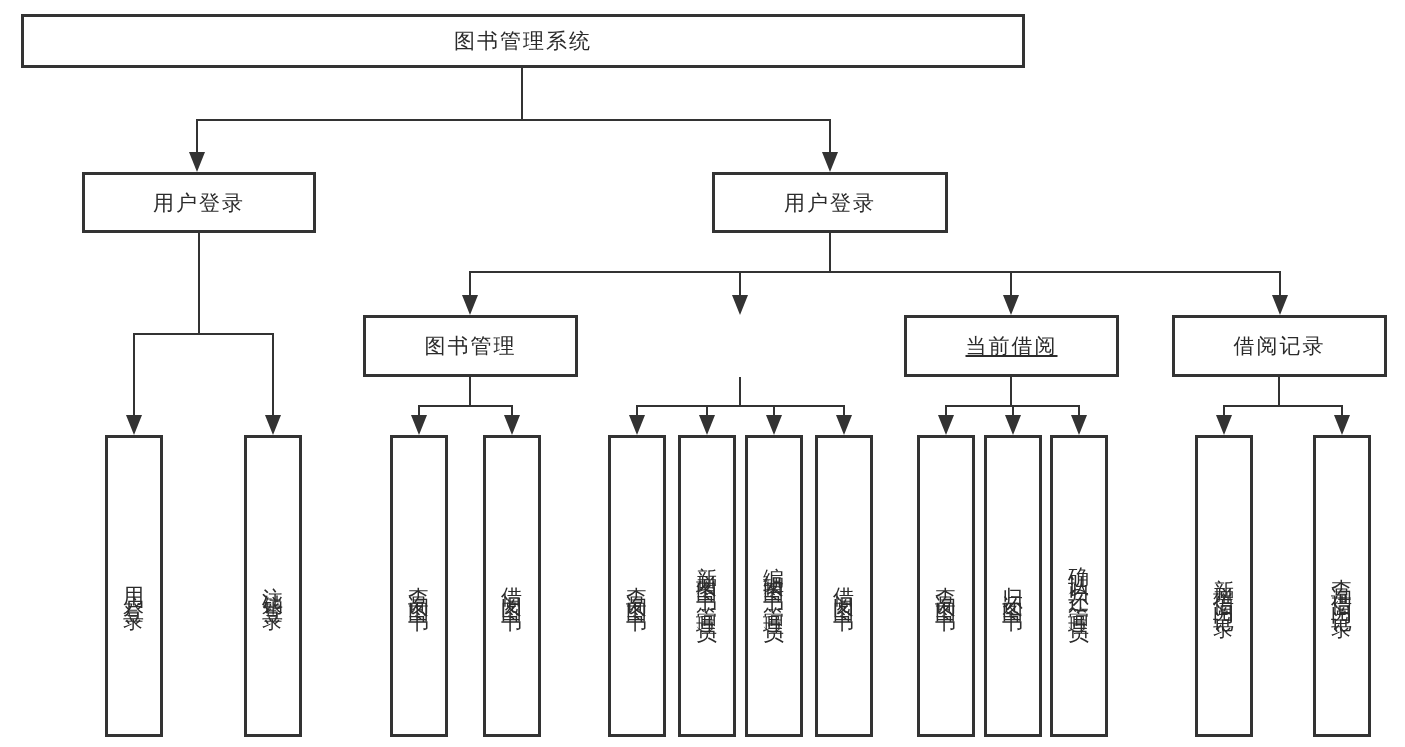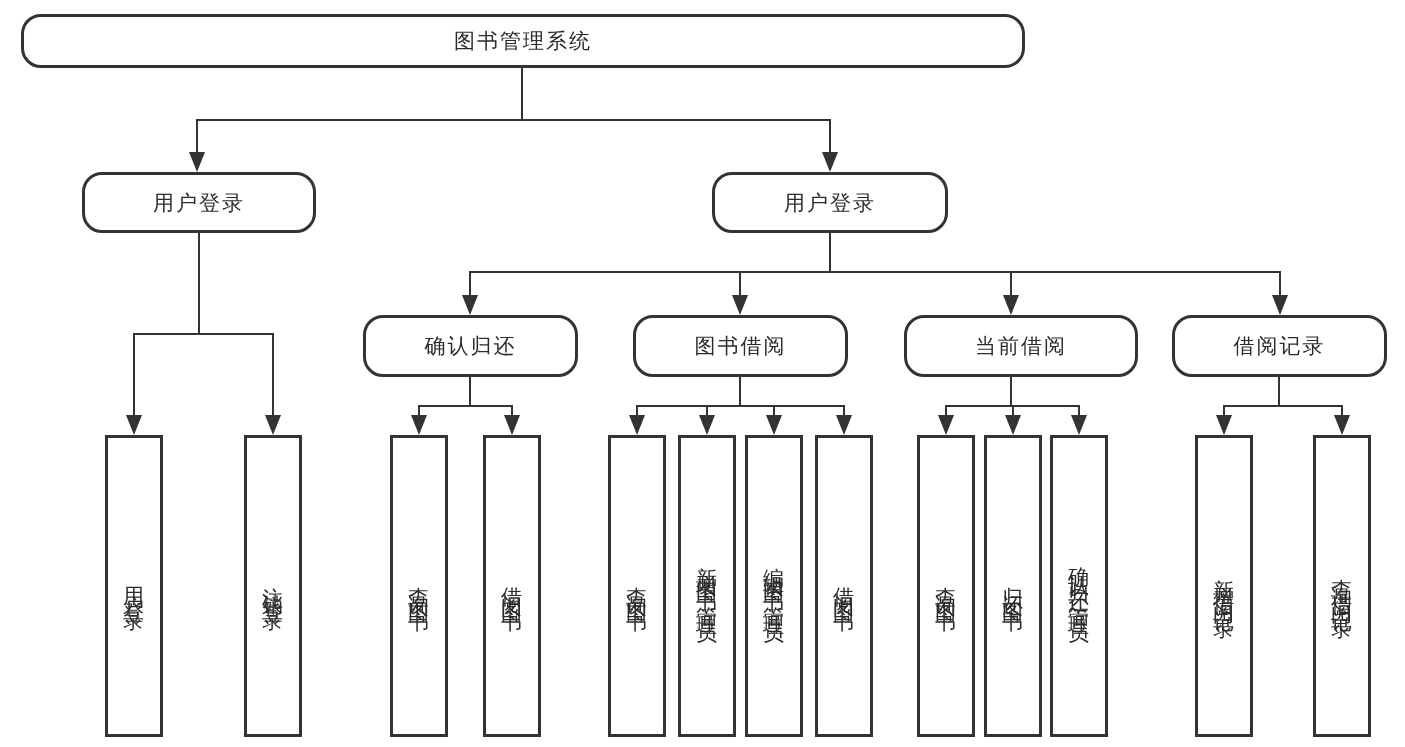"图书管理系统" .hbox { border-radius: 20px -> none }
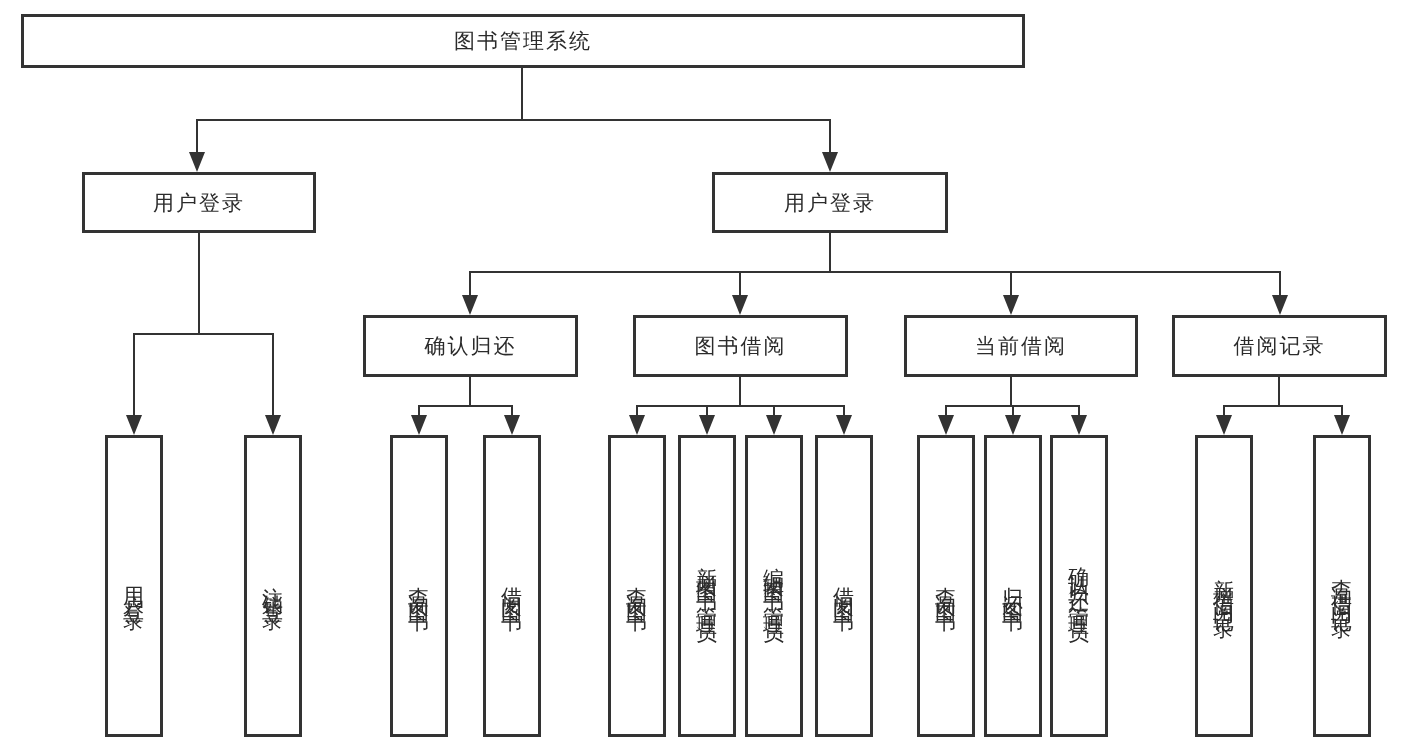"确认归还" div.box { text: 确认归还 -> 图书管理 }
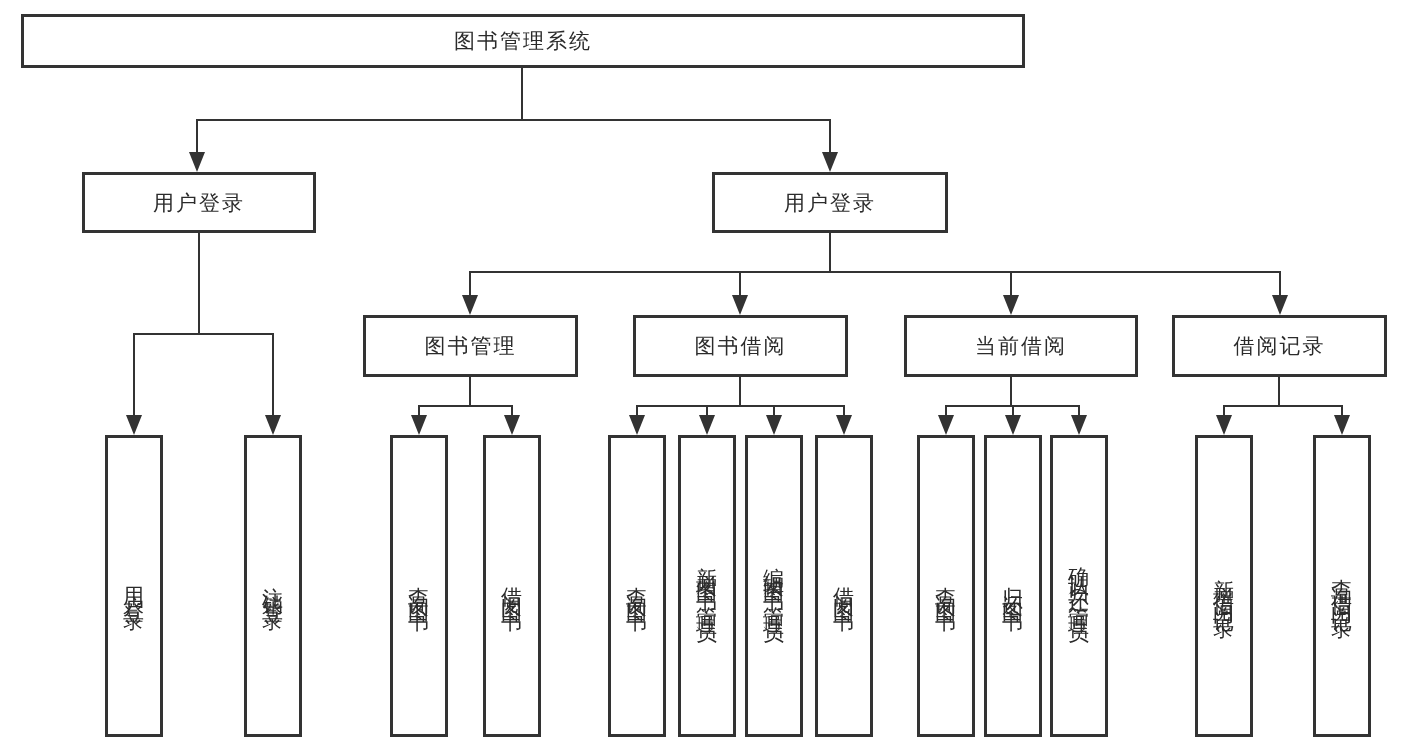"图书借阅" div.box { html: <div>图书借阅</div> -> none }
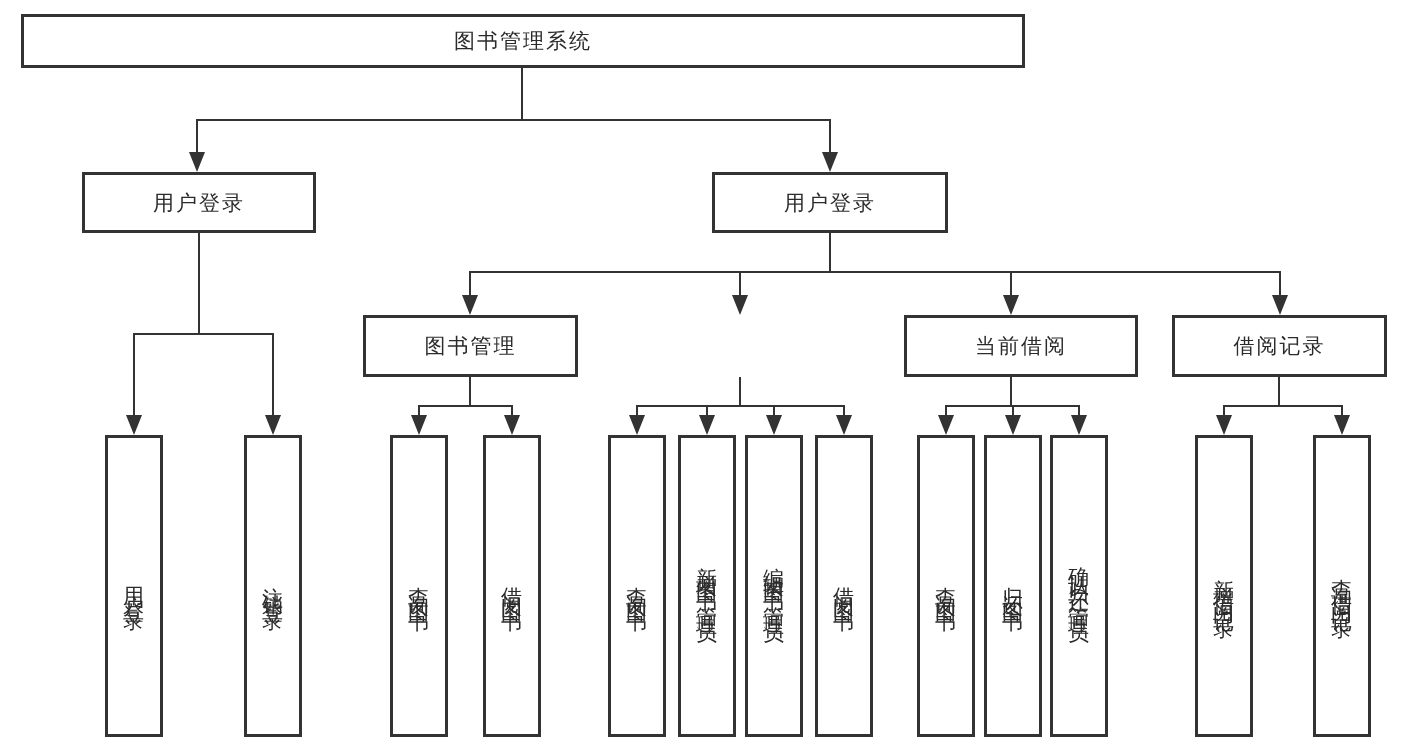"当前借阅" div.box { text-decoration: none -> underline; width: 234px -> 215px }
